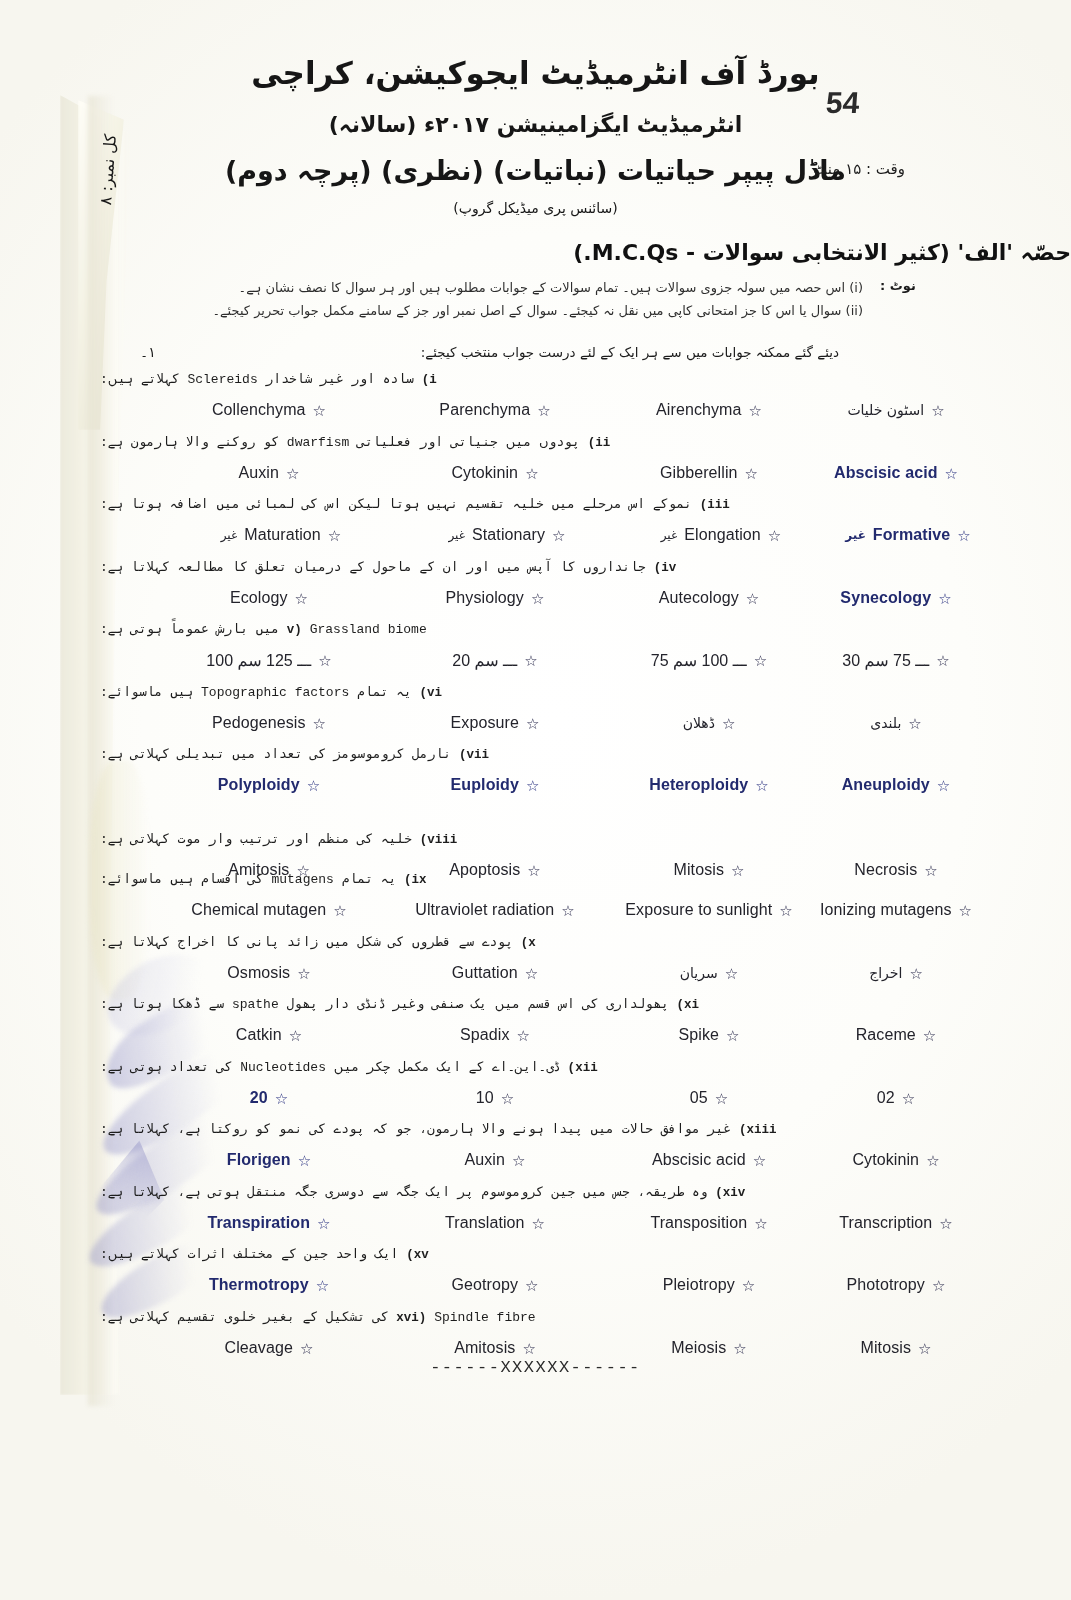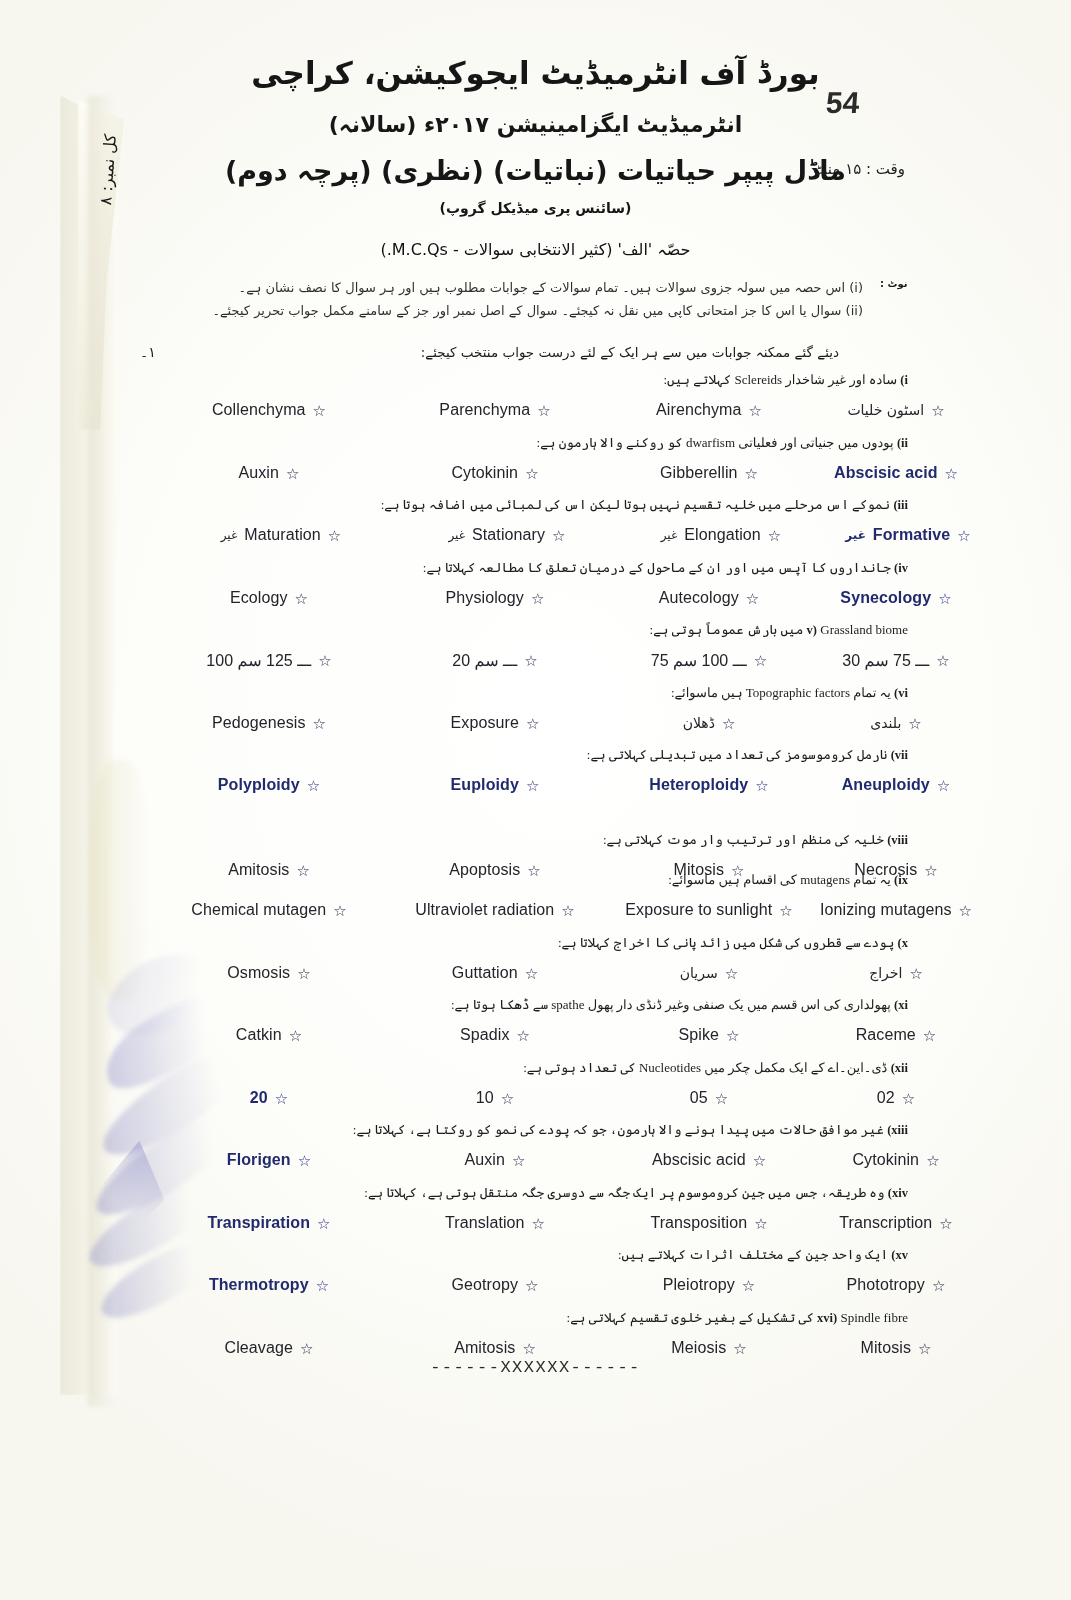"(سائنس پری میڈیکل گروپ)" #hdr4 { font-weight: 700 -> 400 }
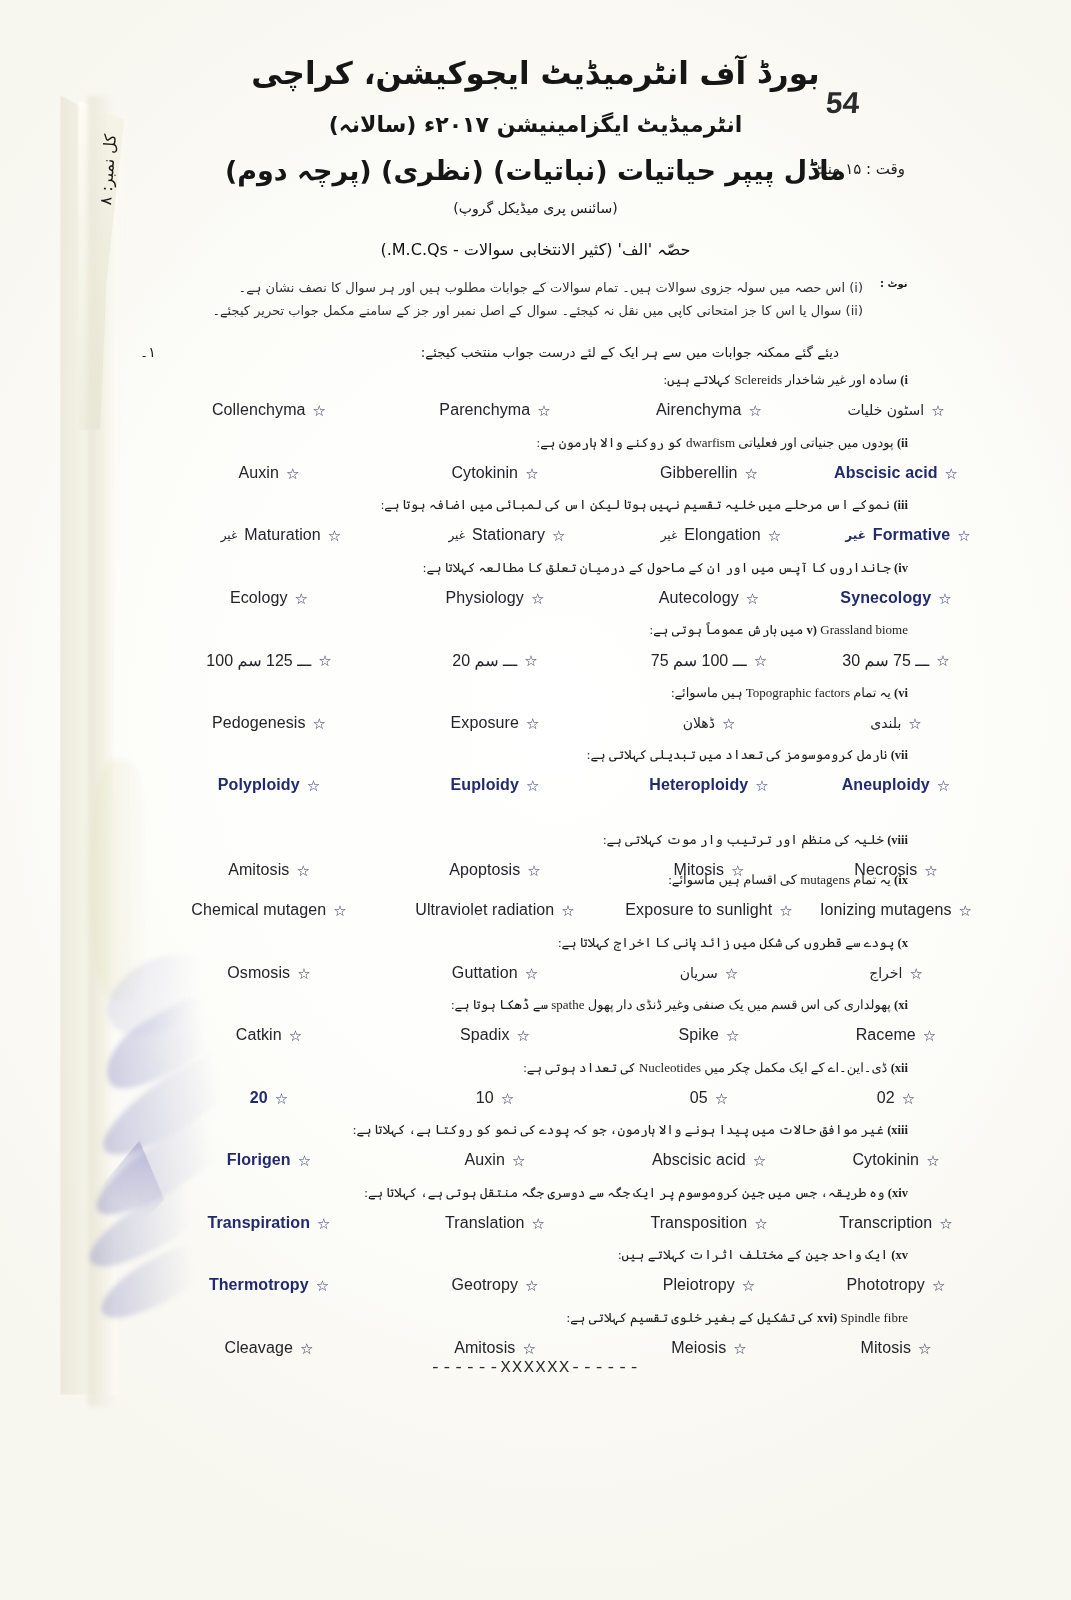"حصّہ 'الف' (کثیر الانتخابی سوالات" #section-title { font-size: 16px -> 22px; font-weight: 400 -> 700; text-align: center -> right }
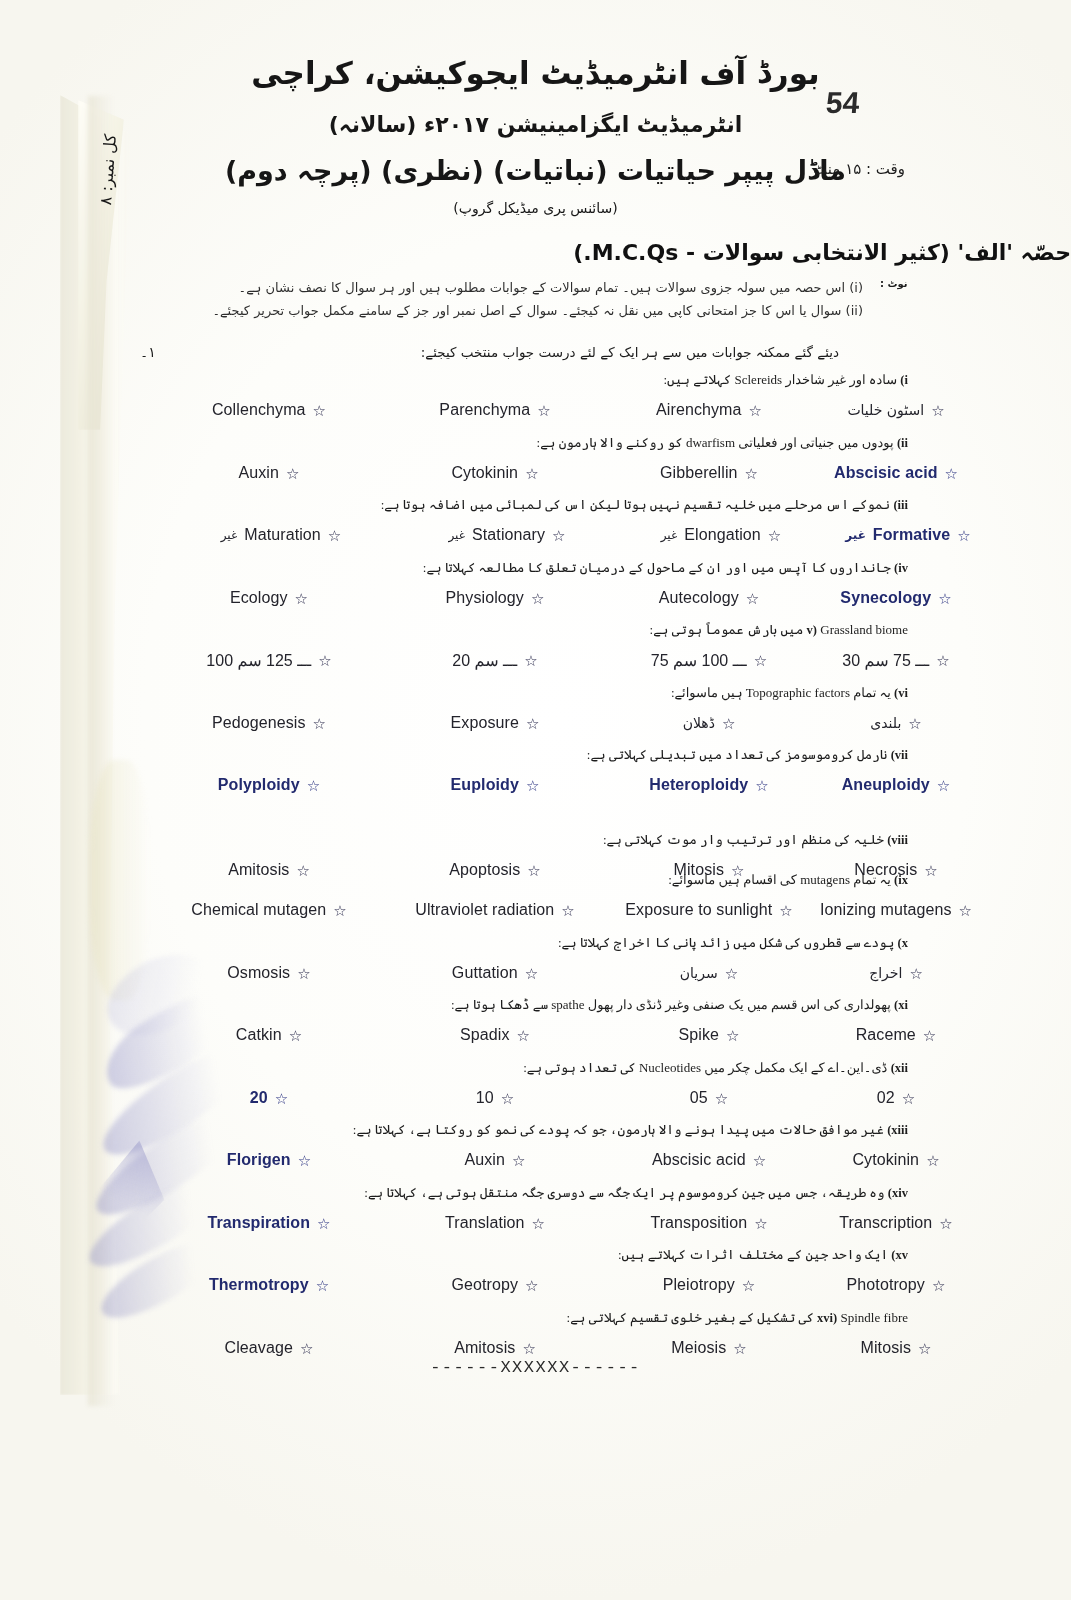"نوٹ :" #note-label { font-size: 10px -> 13px }
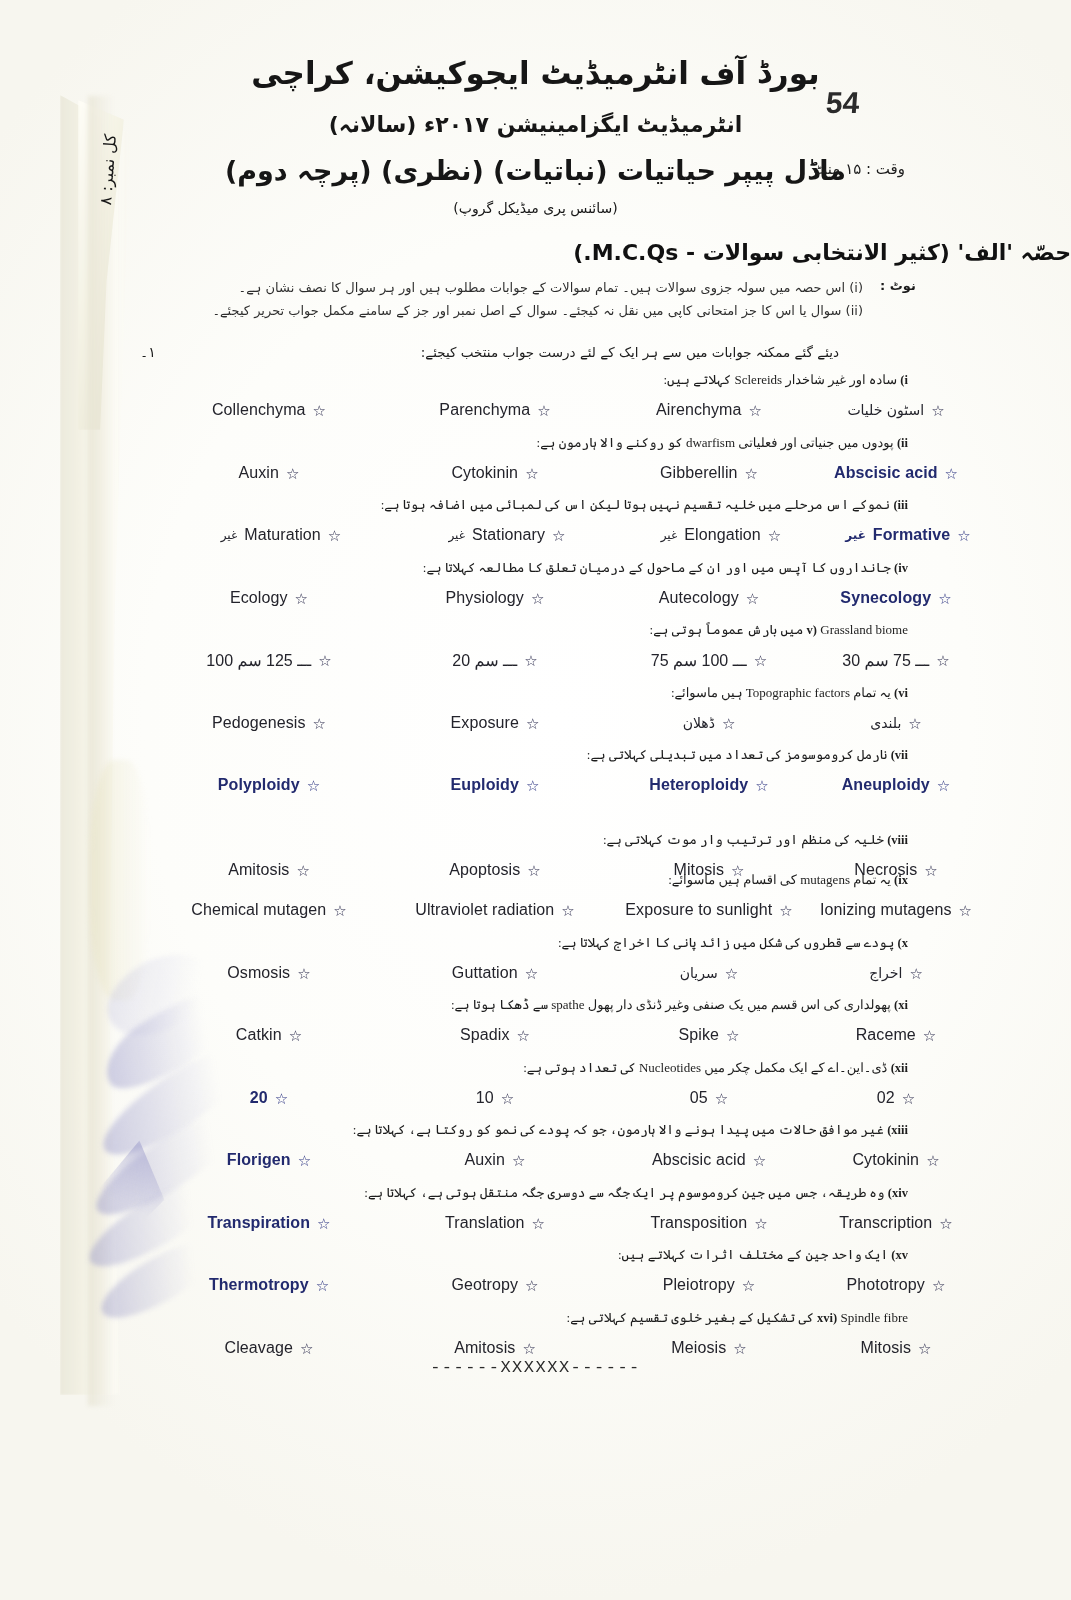"i) سادہ اور غیر شاخدار" .qstem { font-family: Liberation Serif, serif -> Liberation Mono, monospace; text-align: right -> left }
